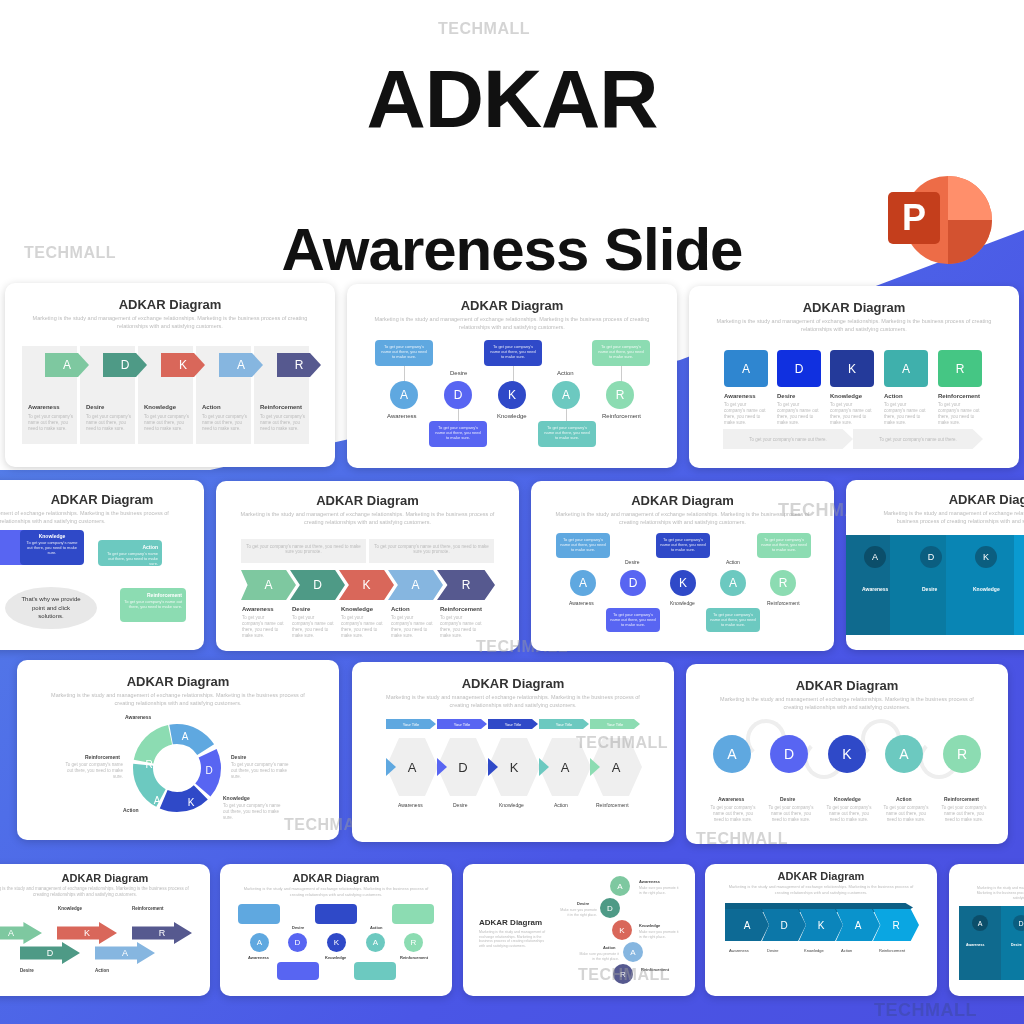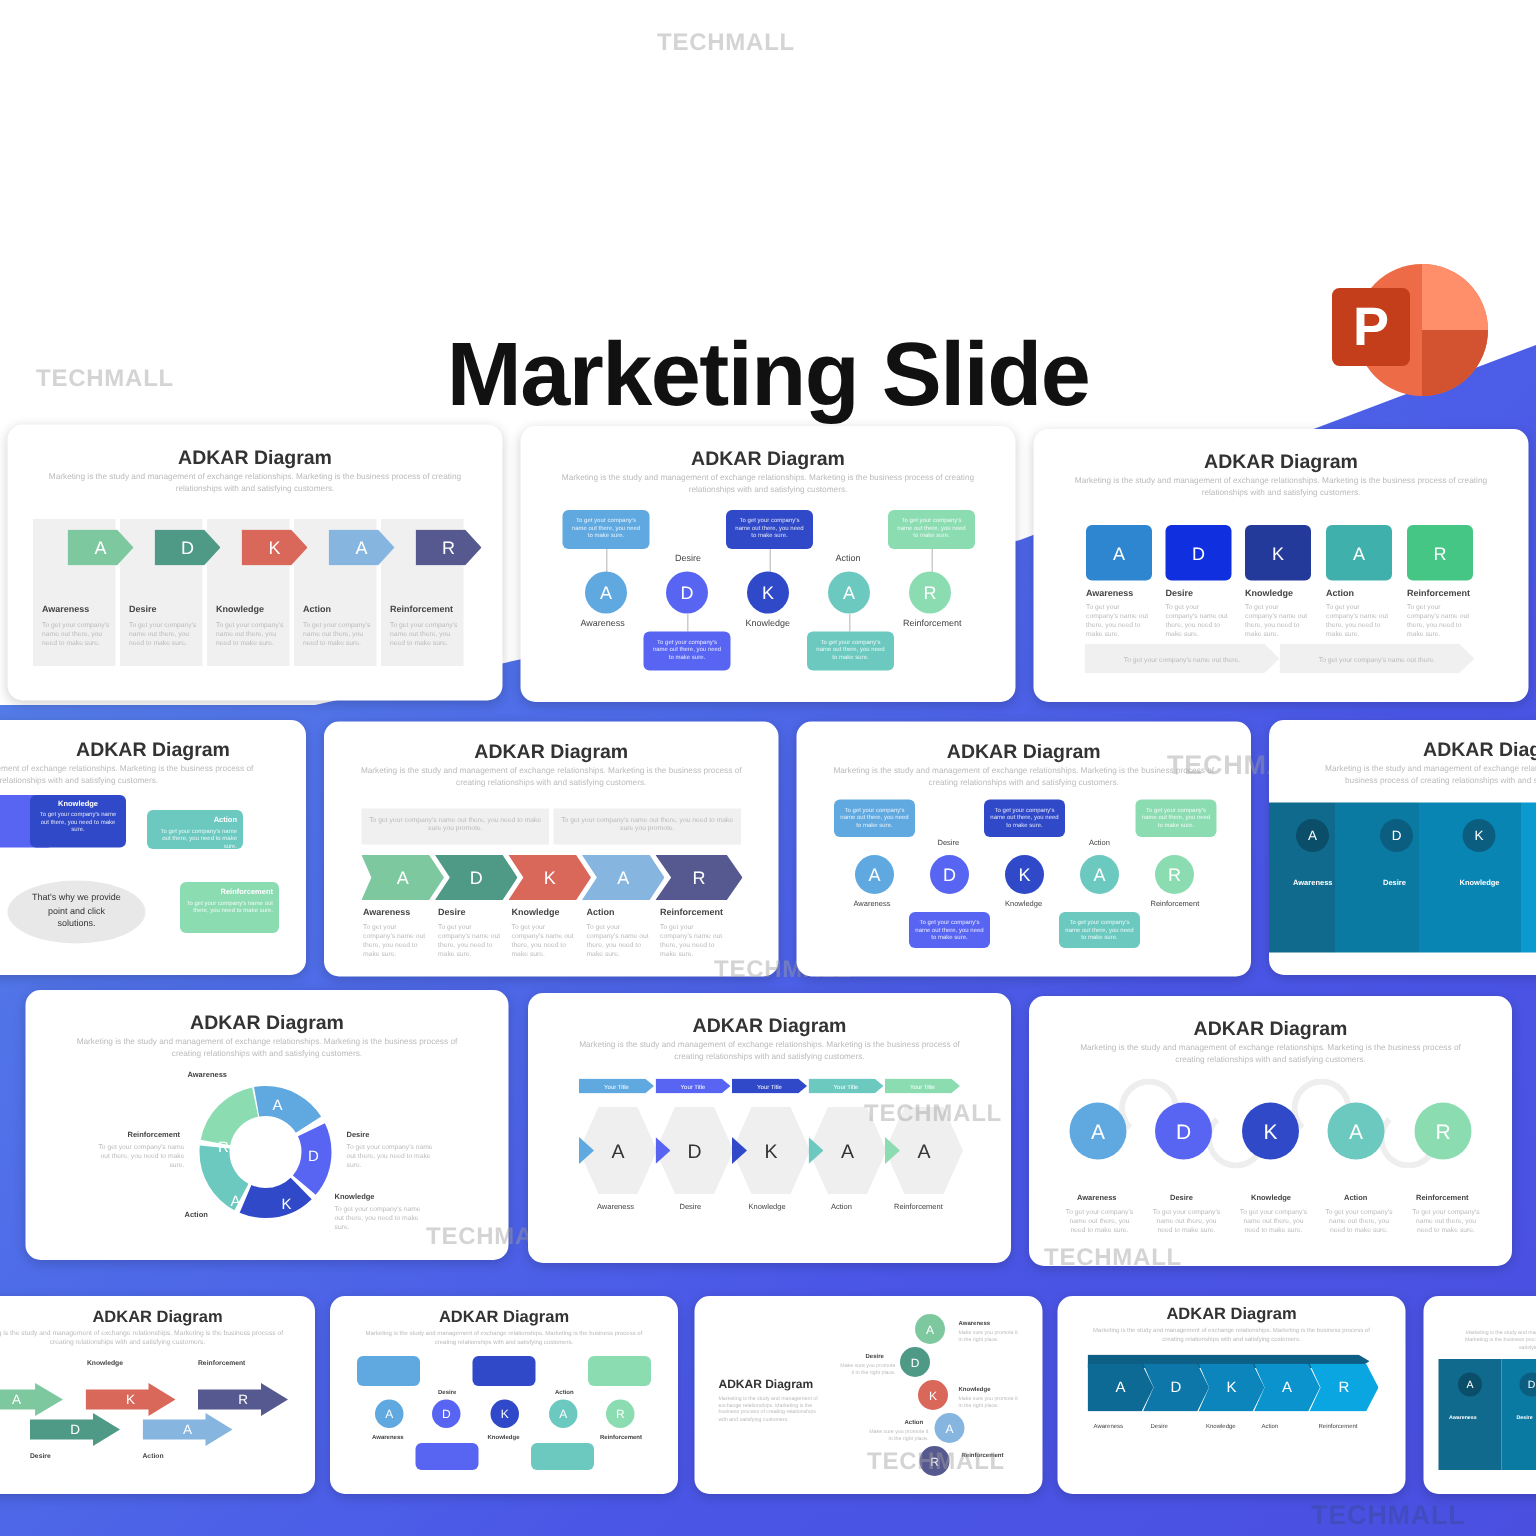"ADKAR" div.title1 { html: none -> <div>ADKAR</div> }
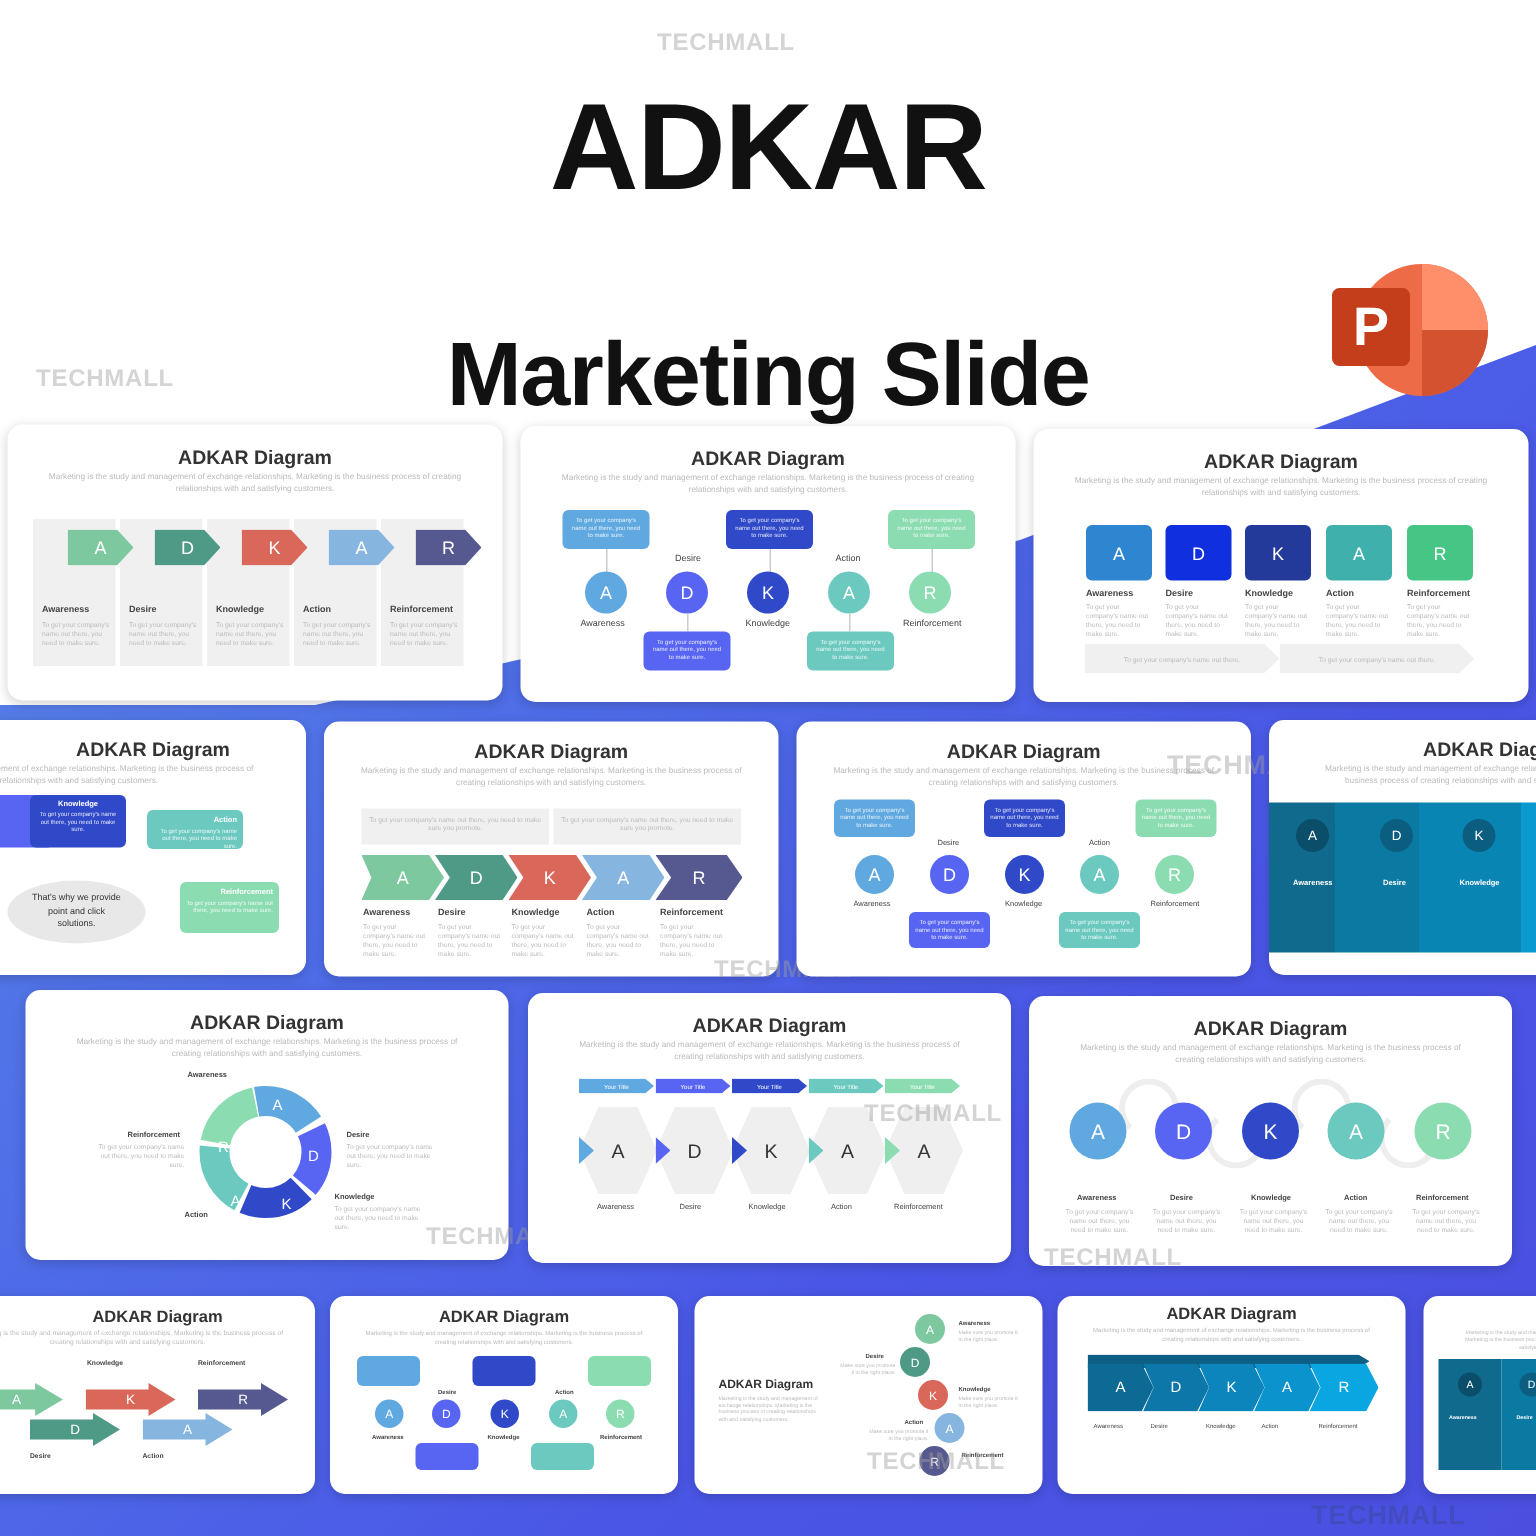"Marketing Slide" div.title3 { text: Marketing -> Awareness }
